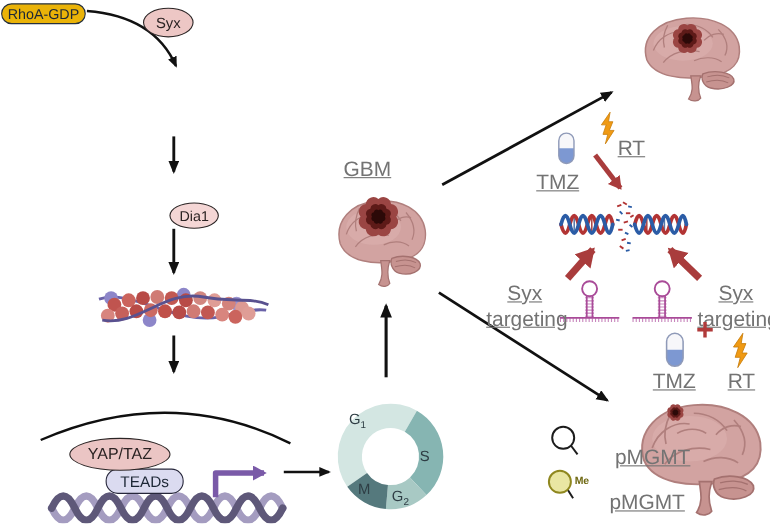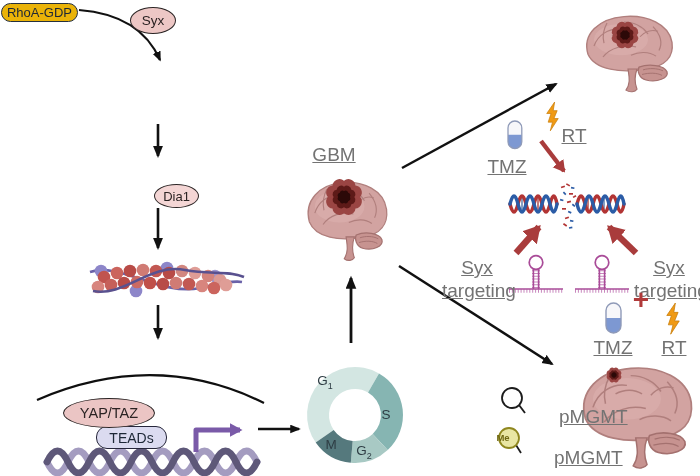"Me" div.me { left: 480px -> 506px }
